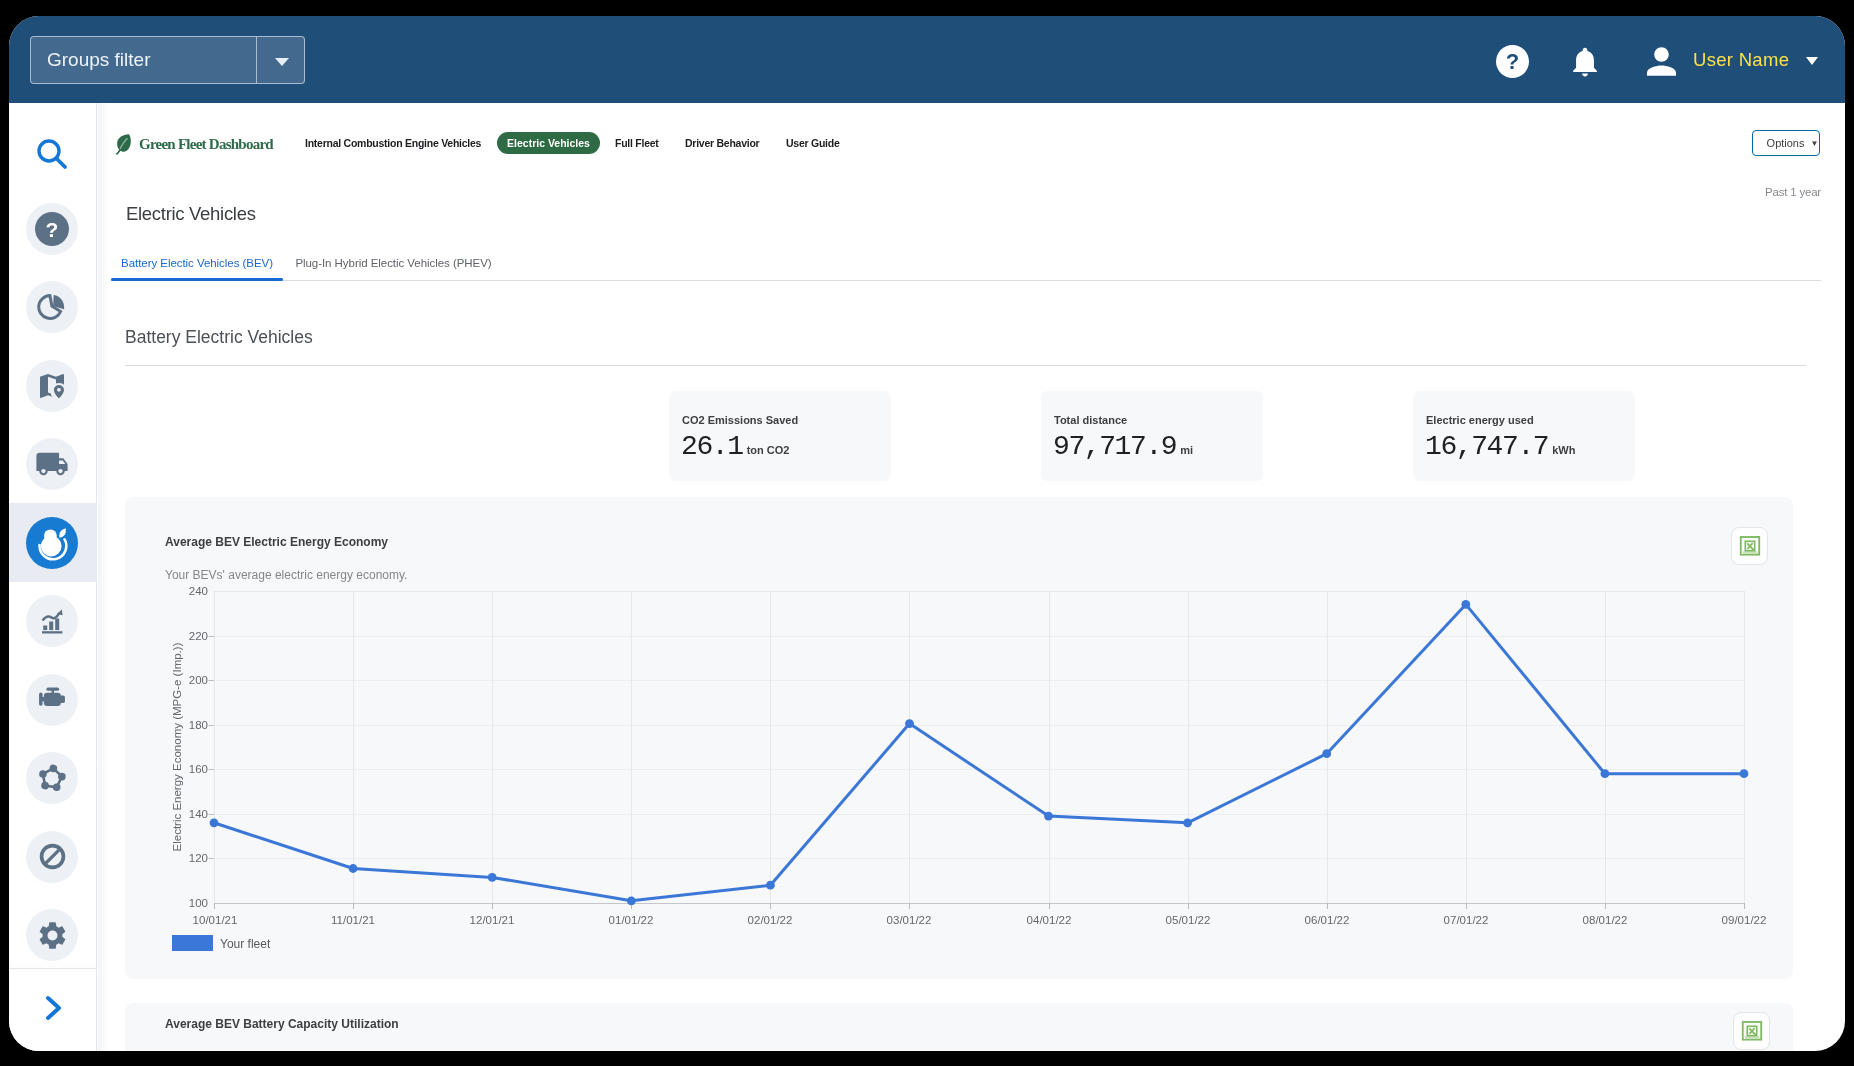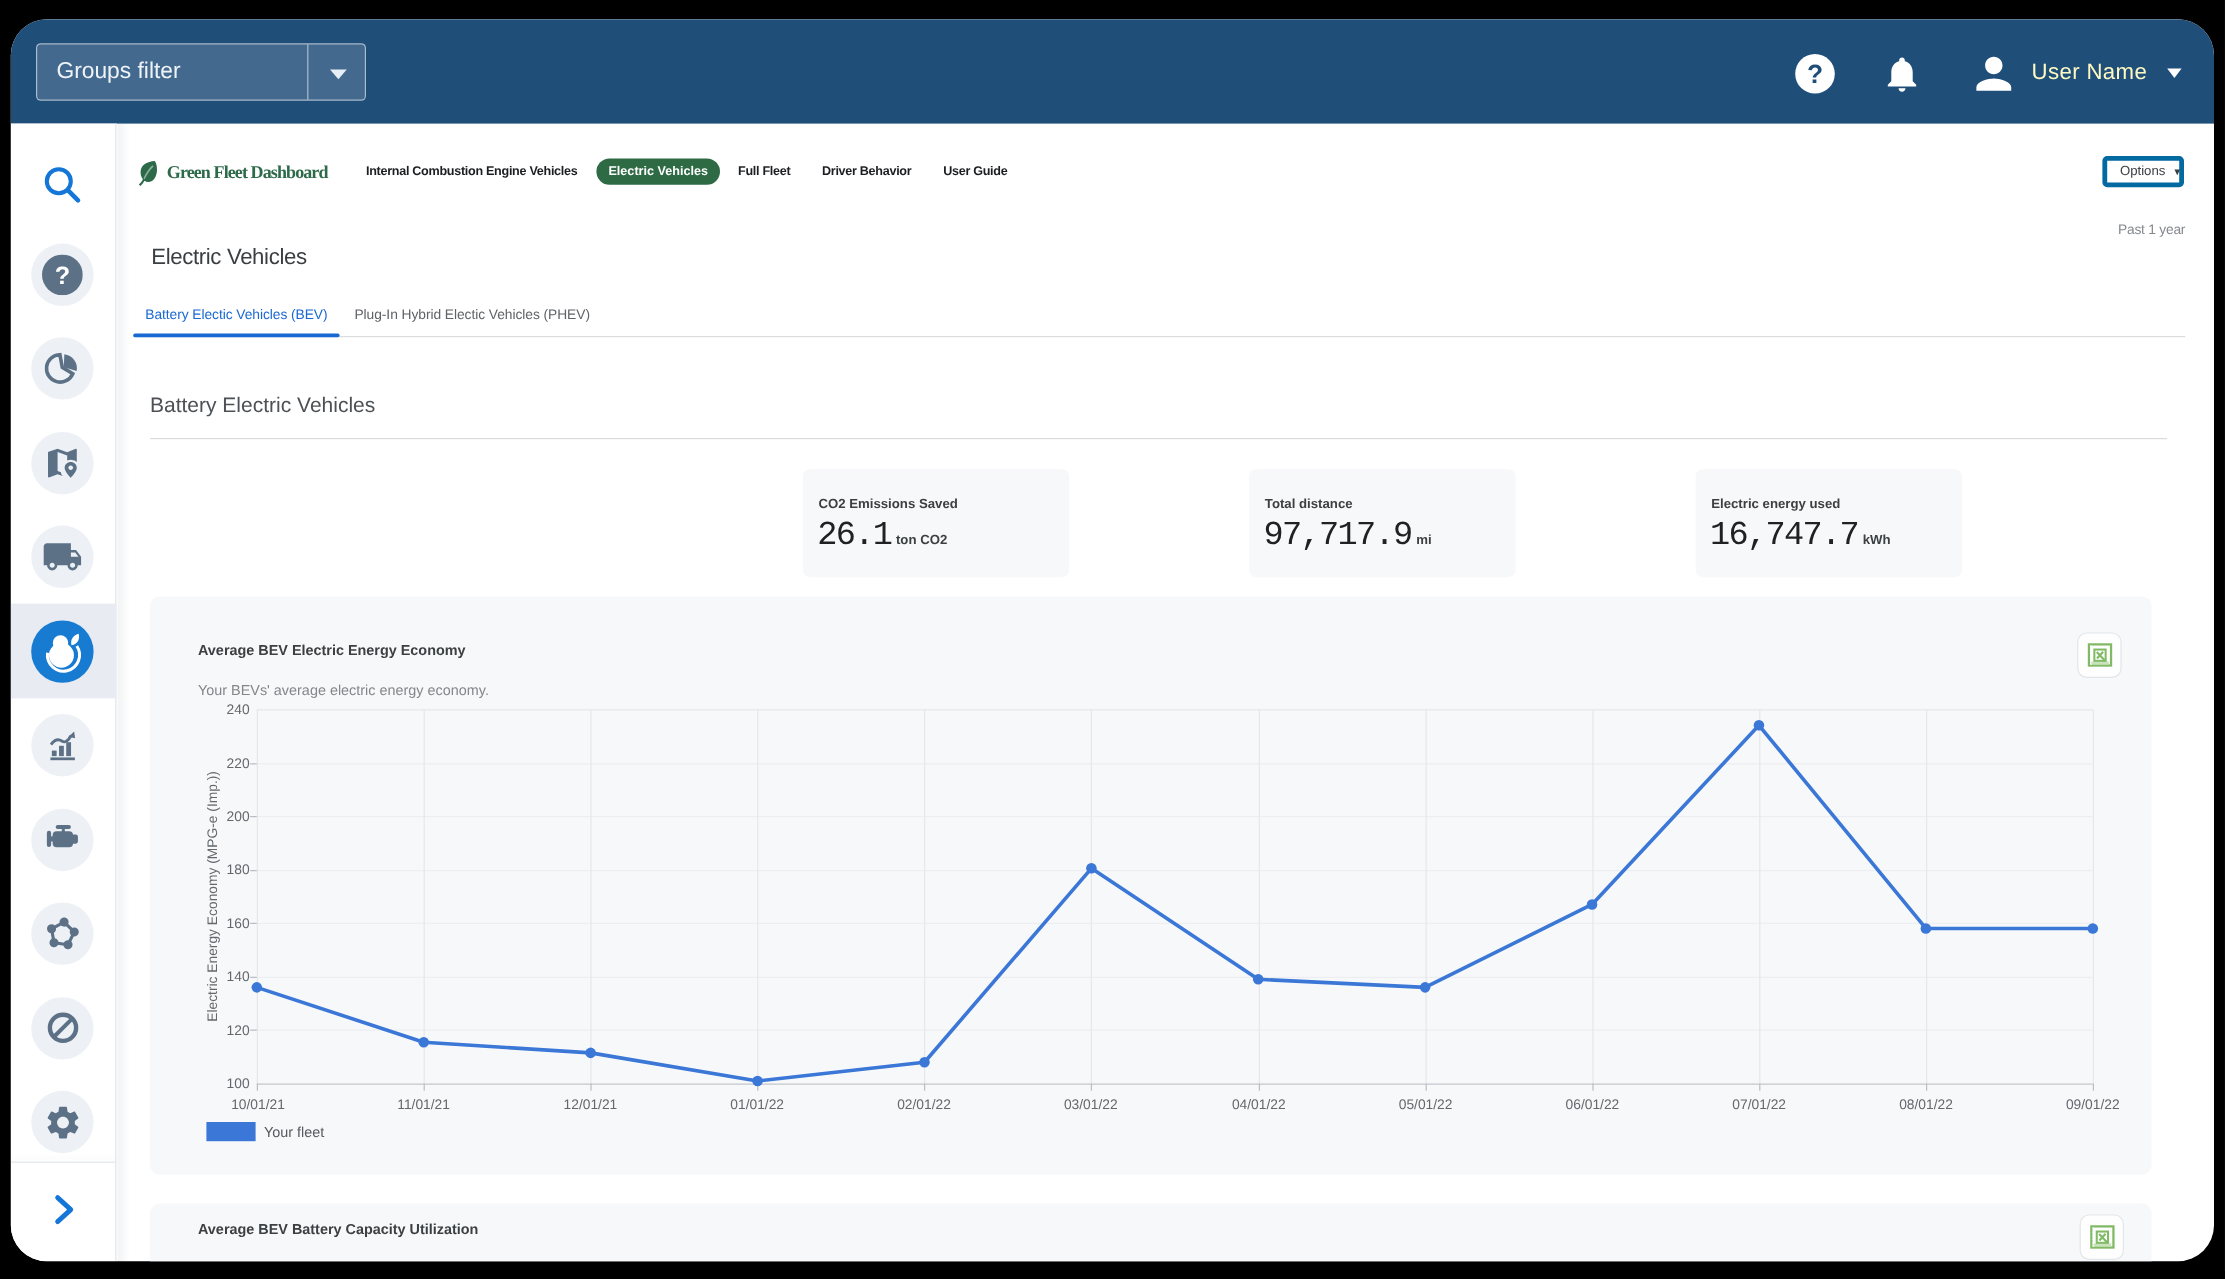"User Name" div { color: #fef9c3 -> #fde047 }
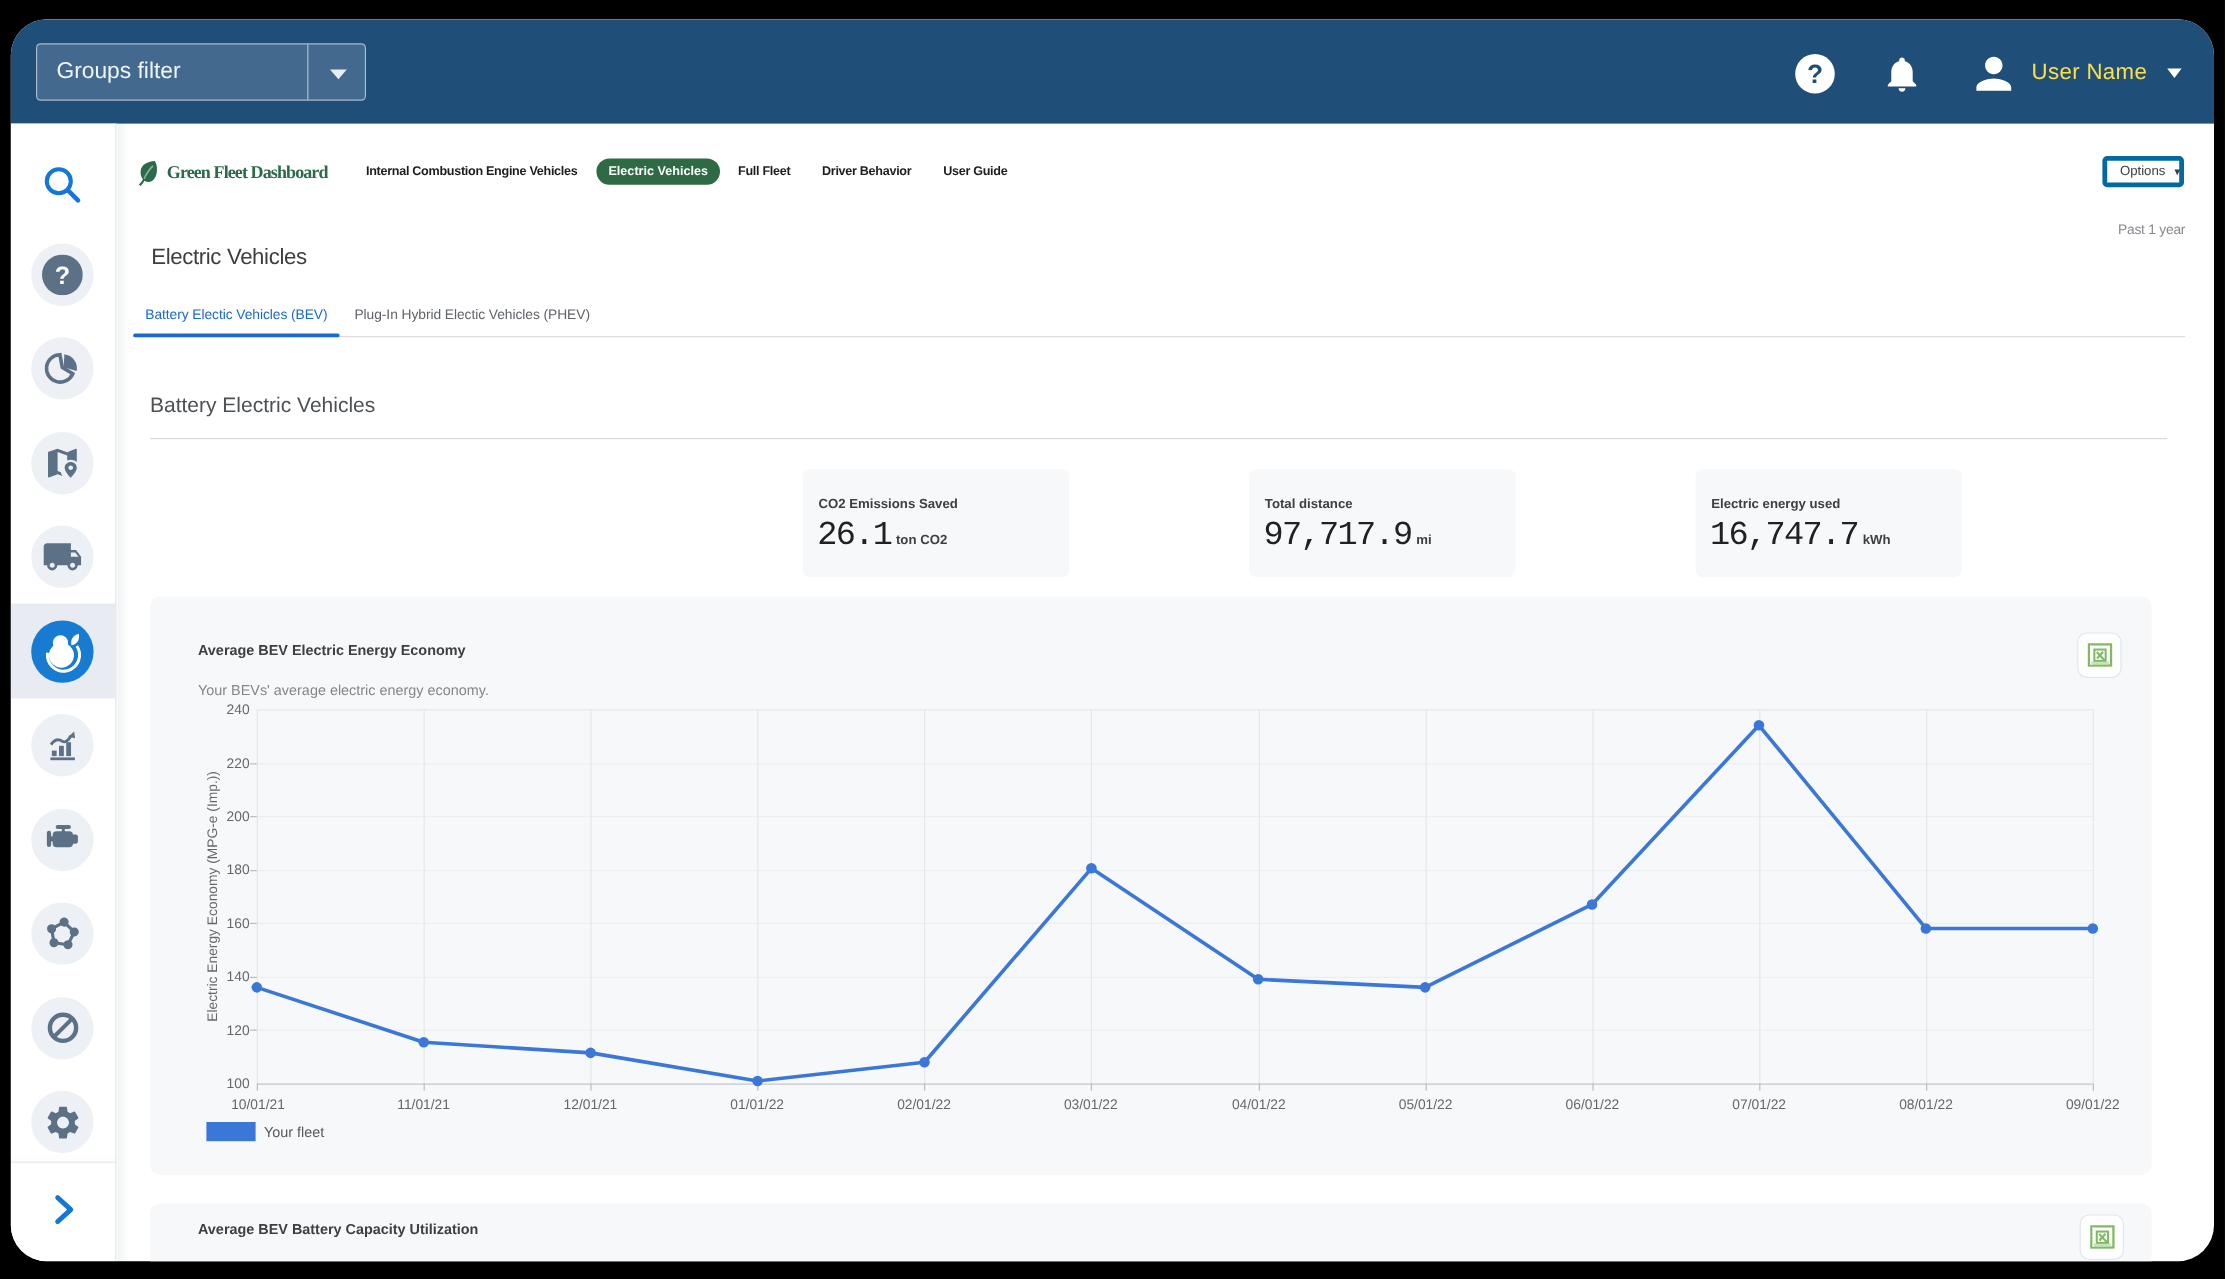"Options" #options { border: 4px solid #0369a1 -> 1px solid #0369a1 }
